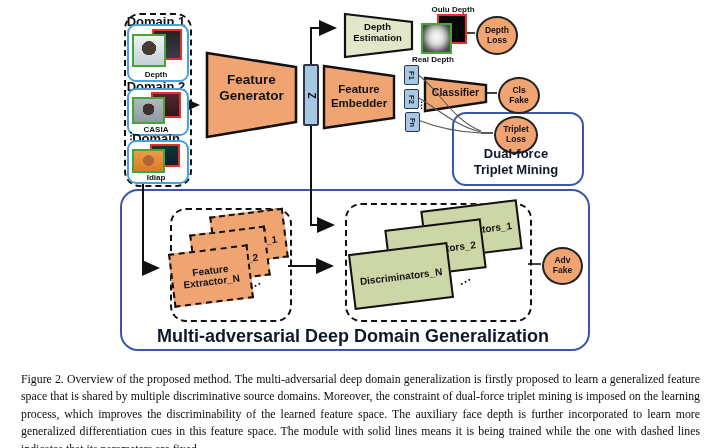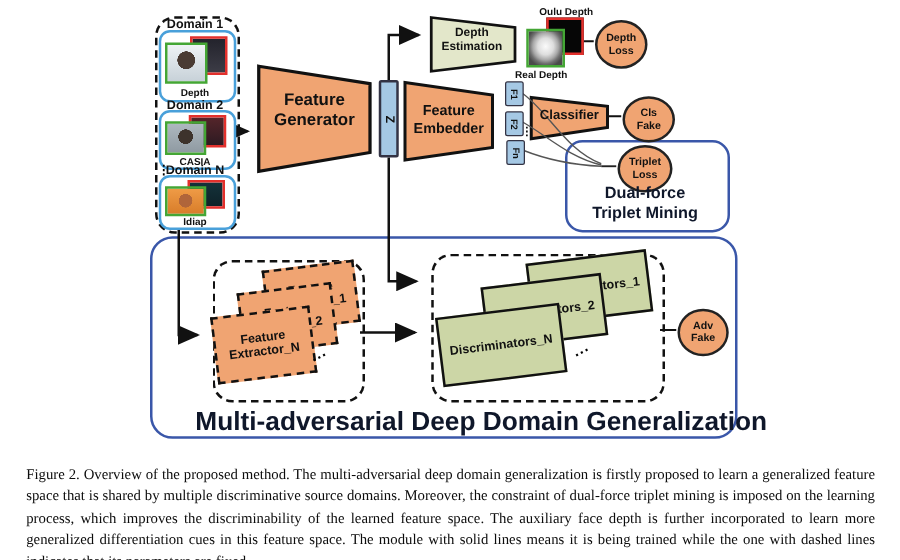"Domain 1" .domlabel { font-size: 10px -> 13px }
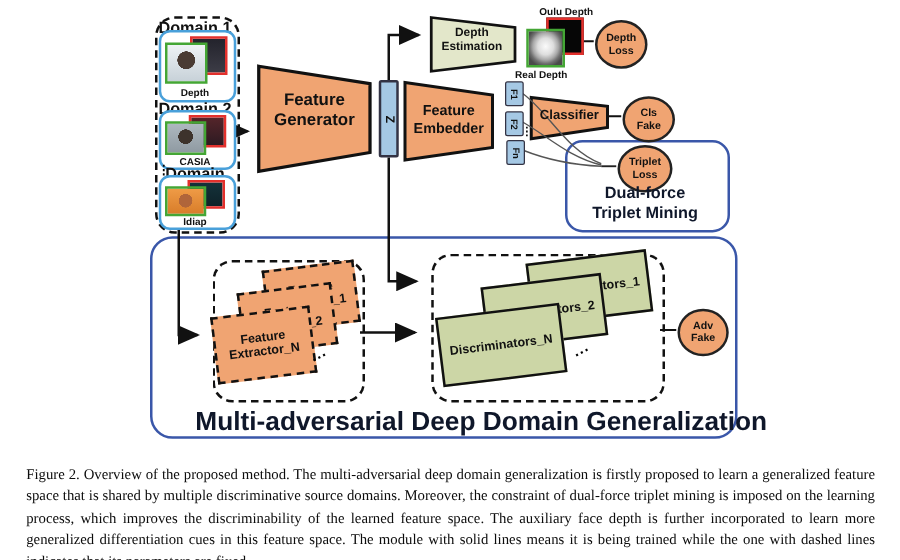"Multi-adversarial Deep Domain" div.abs { font-size: 21px -> 18px; margin-left: 32px -> none }
